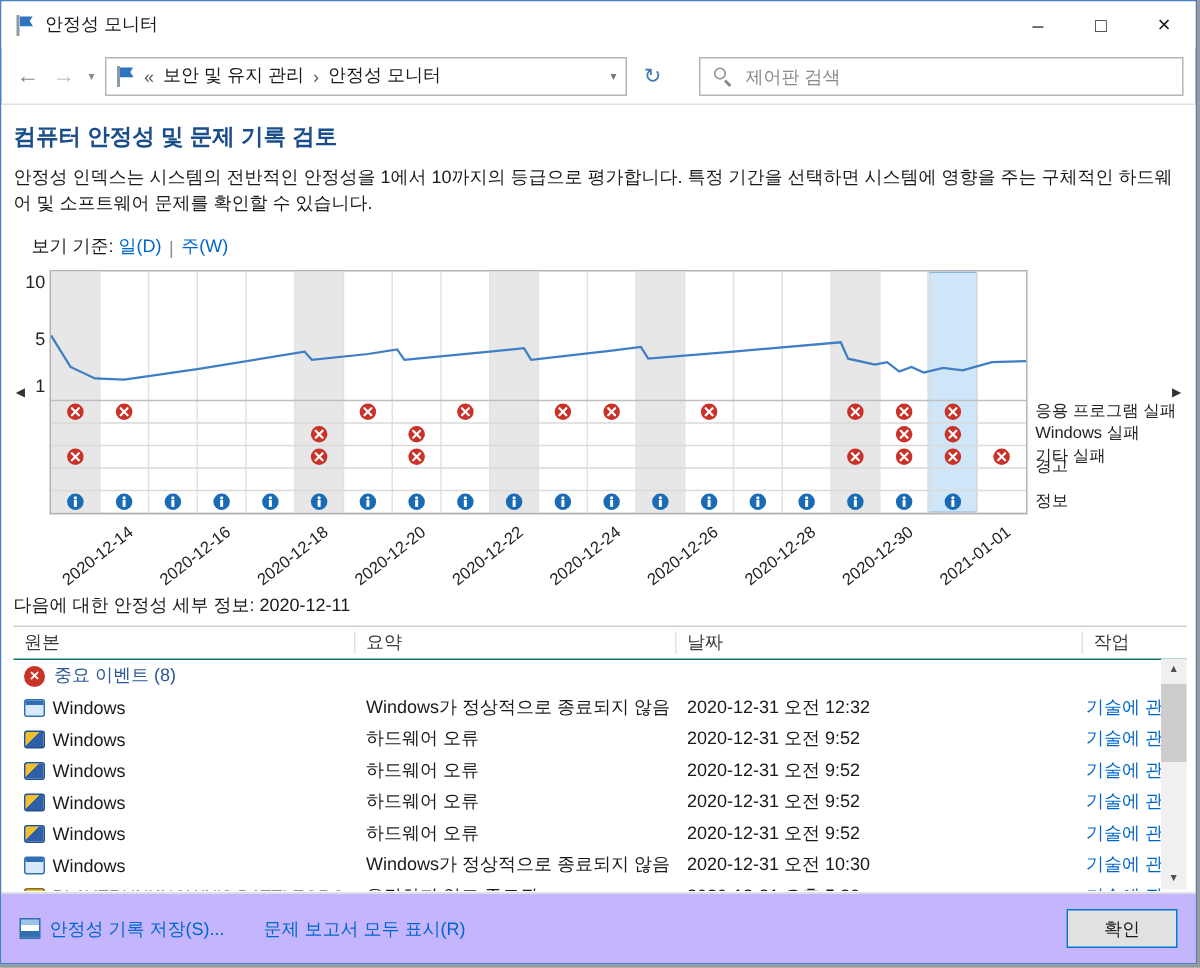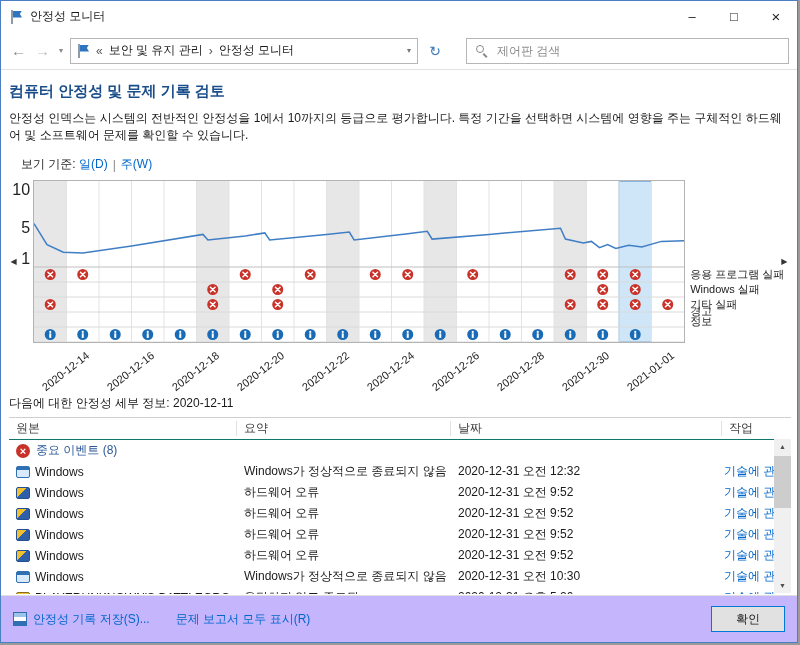"10" .yaxis { font-size: 16px -> 12px }
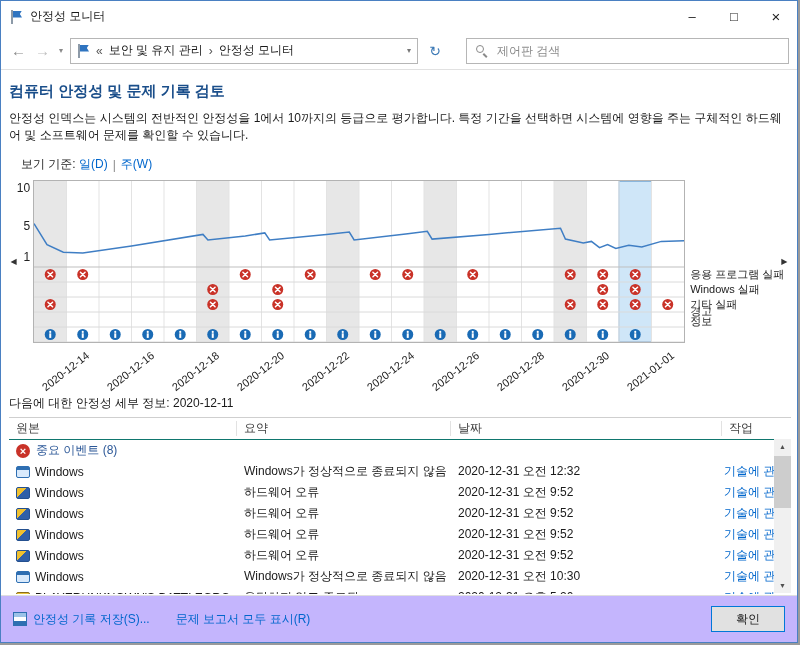"정보" div.rlabel { top: 134px -> 147px }
